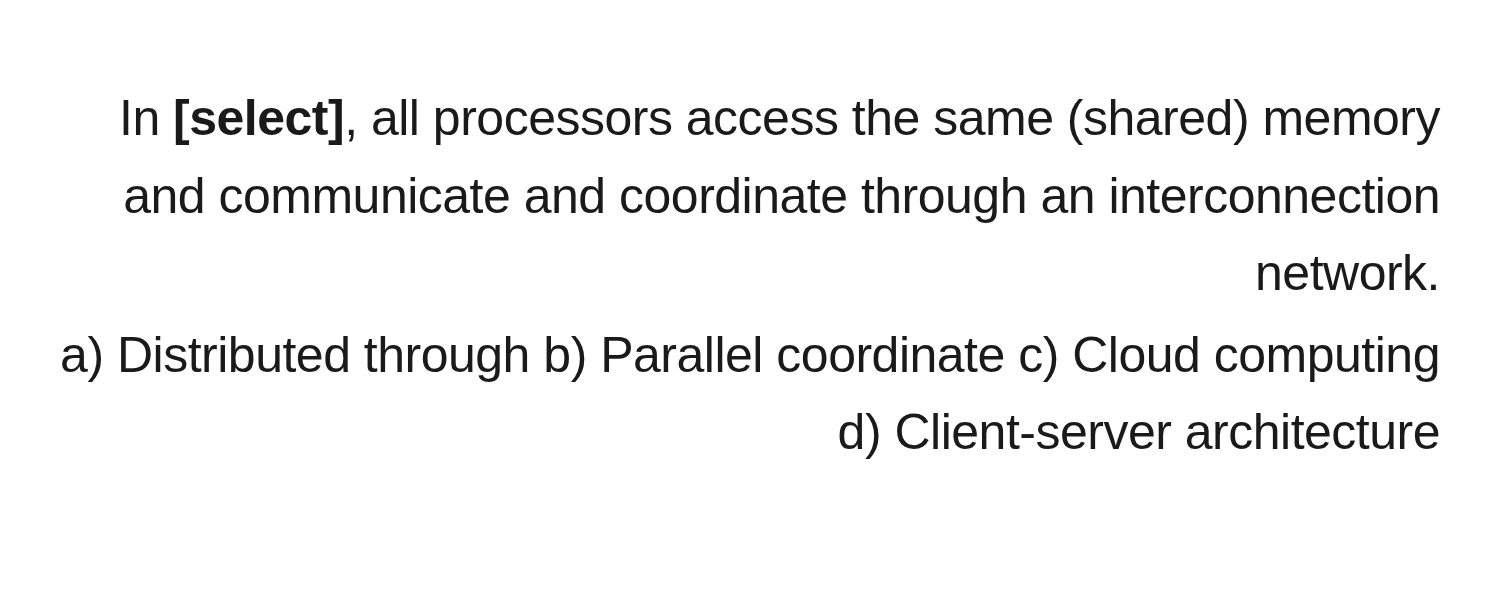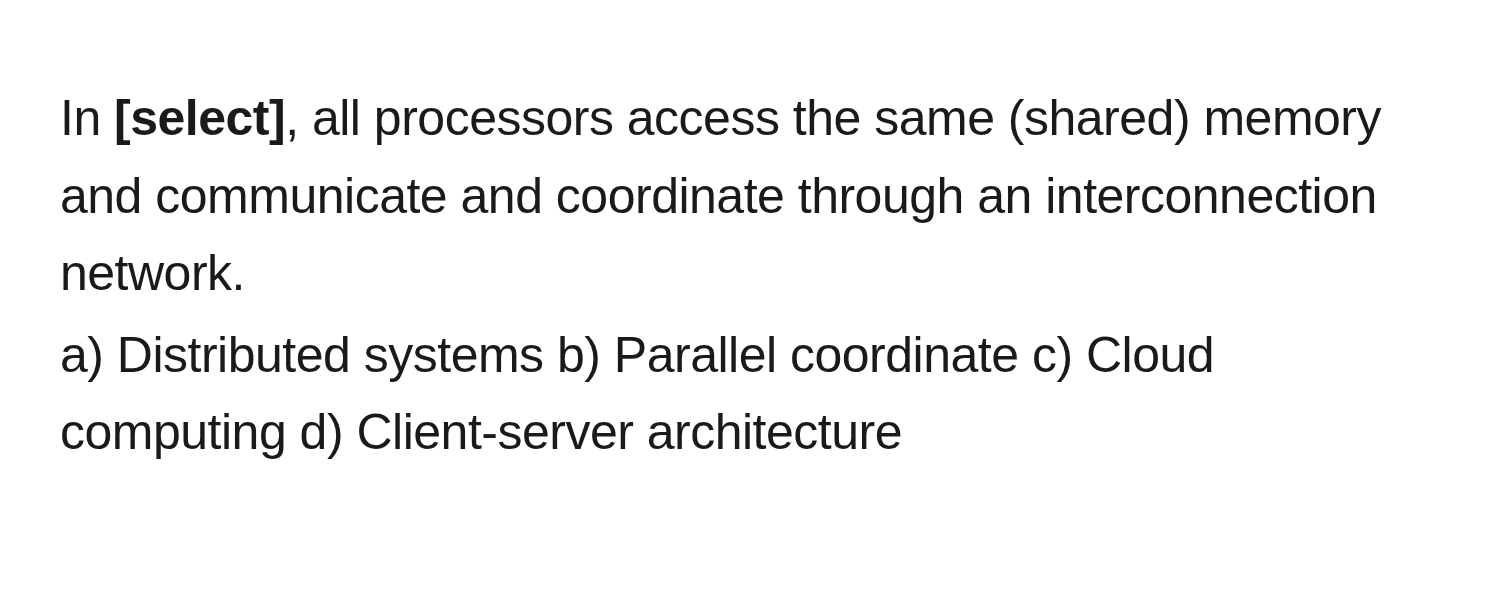"In [select], all processors access" * { text-align: none -> right }
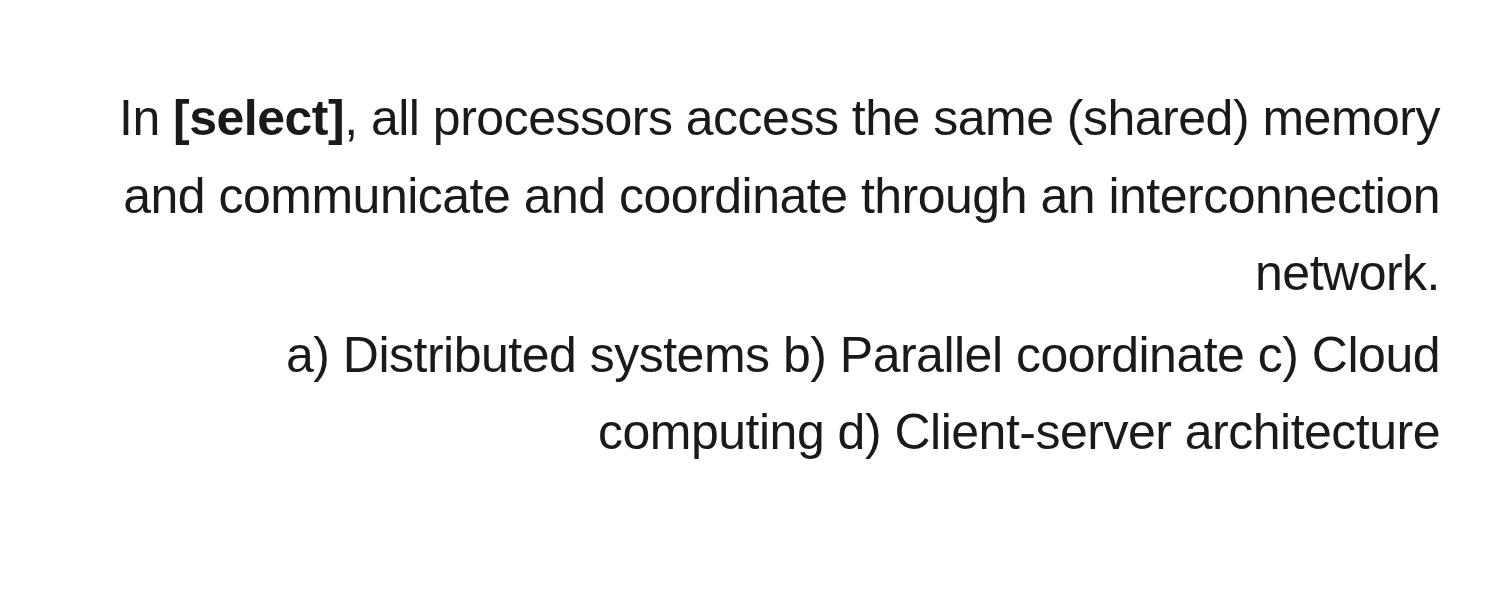"Distributed systems" span { text: systems -> through }
